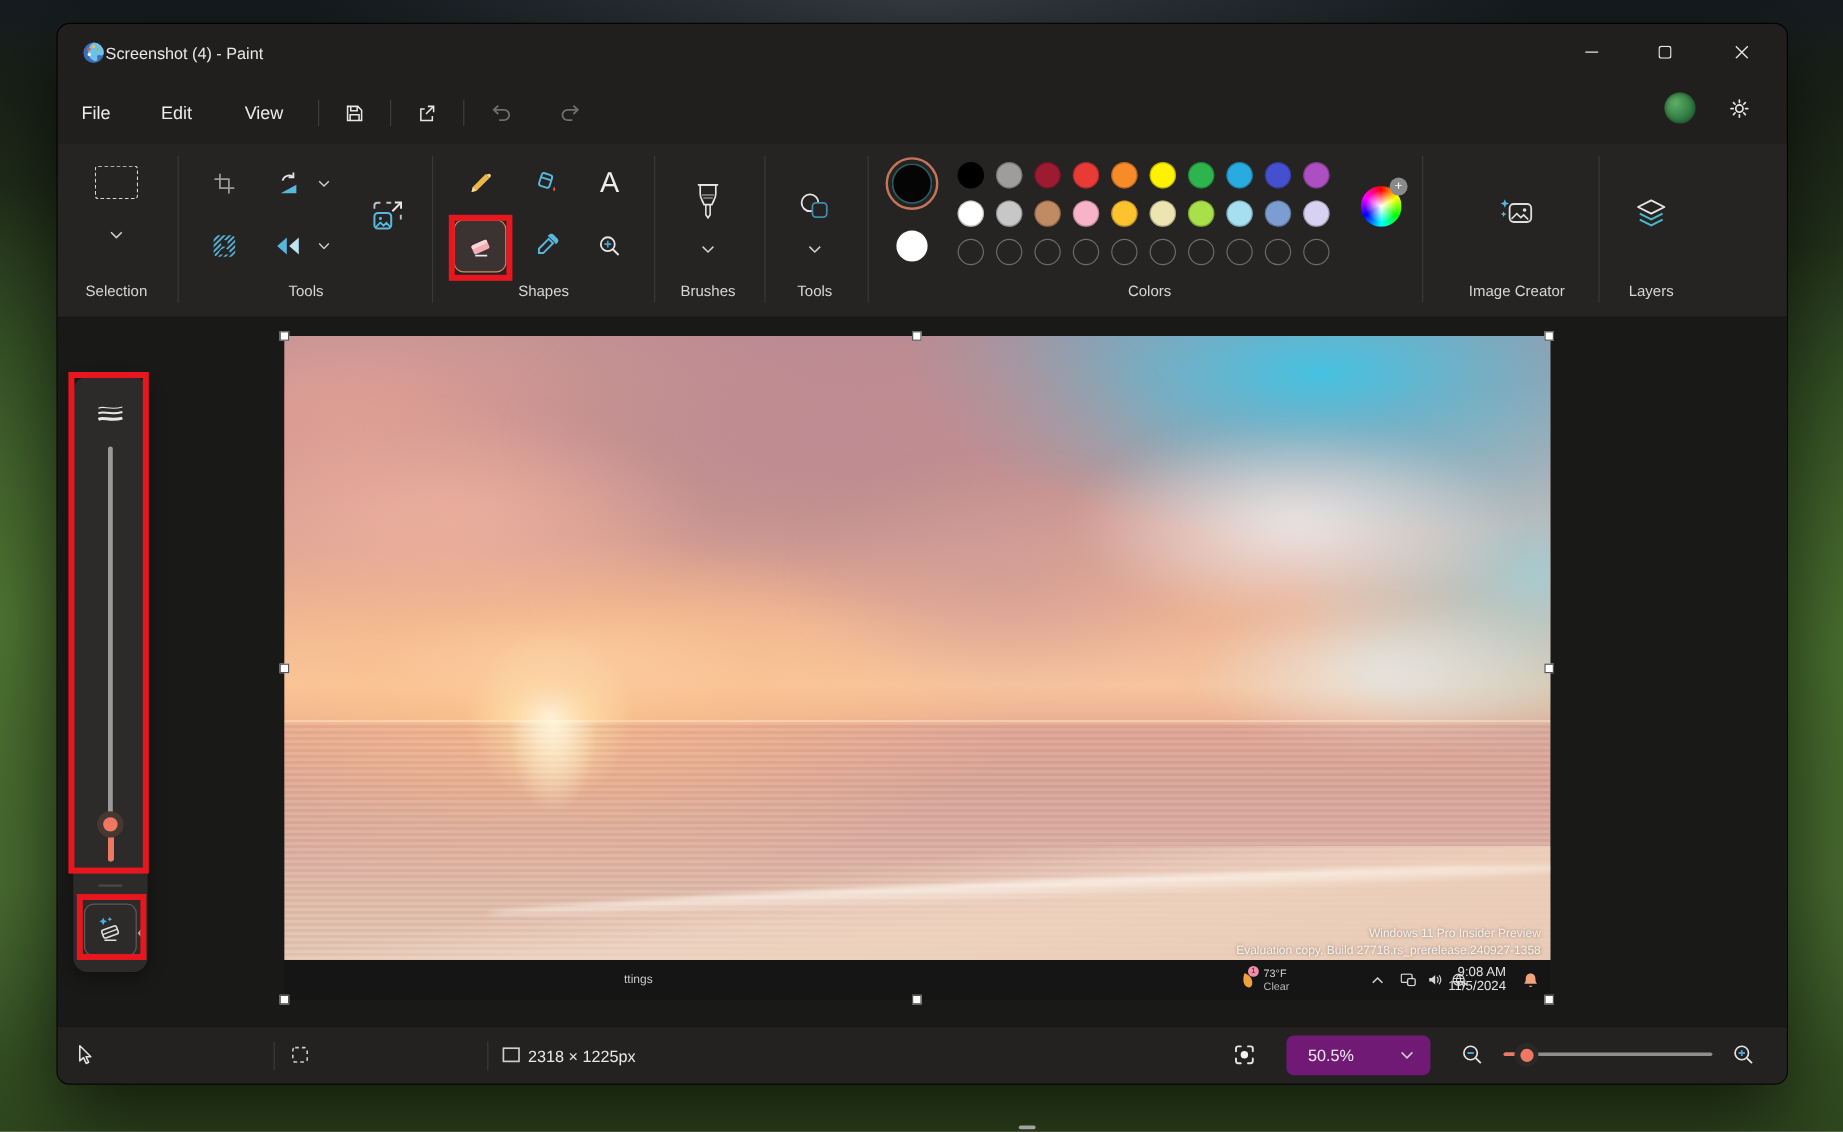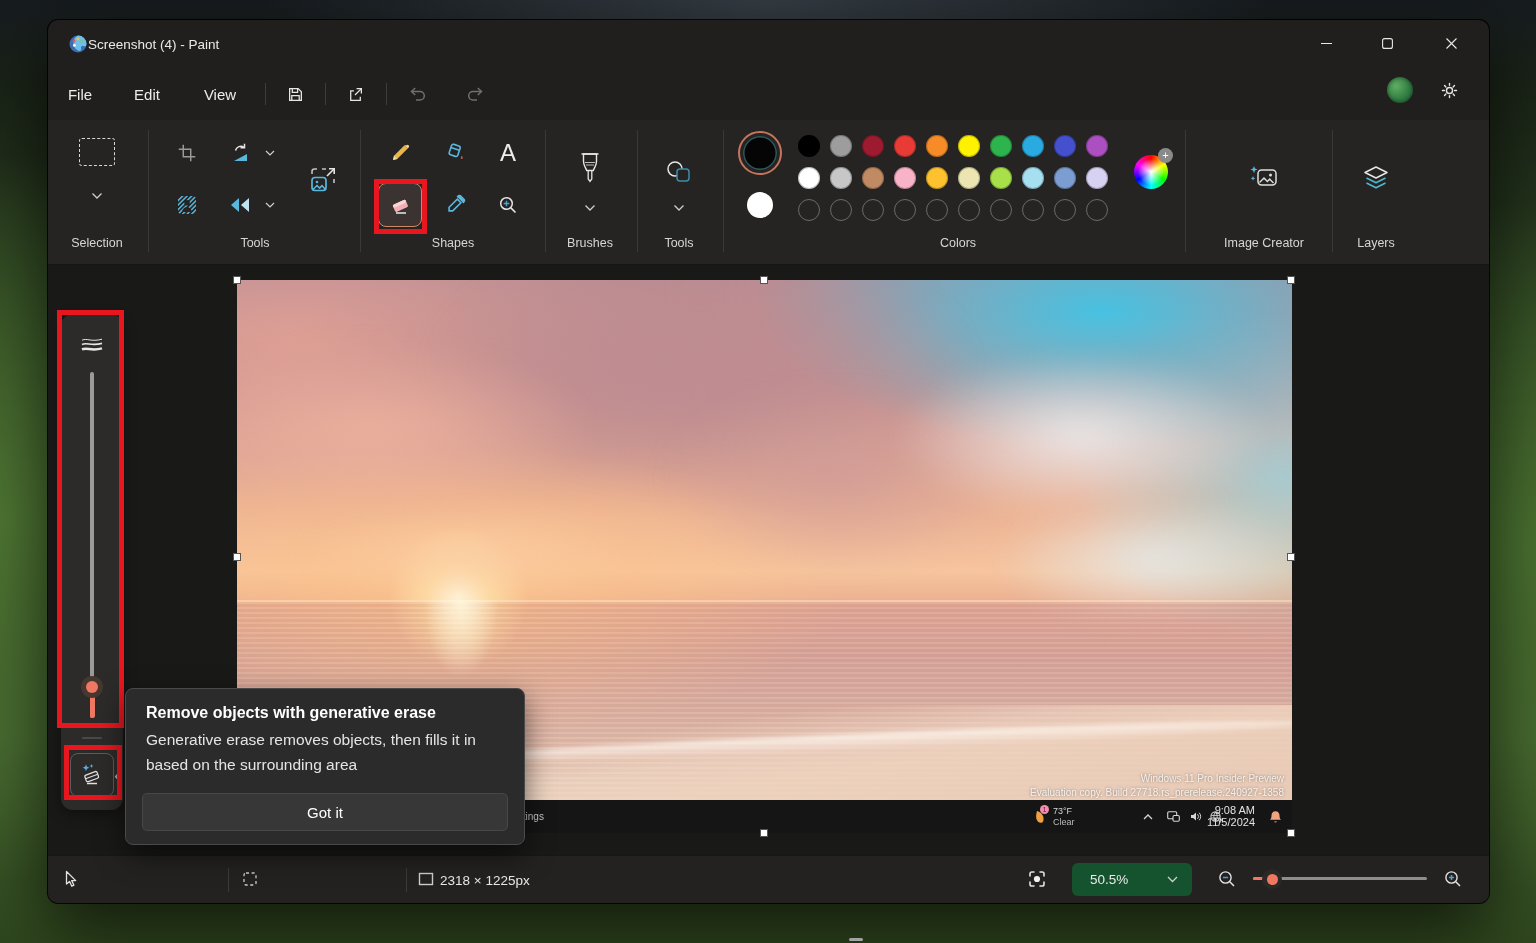"Remove objects with generative erase" div.tooltip { html: <div> <div>Remove objects with generative erase</div> <div>Generative erase removes objects, then fills it in based on the surrounding area</div> <div>Got it</div> </div> -> none }
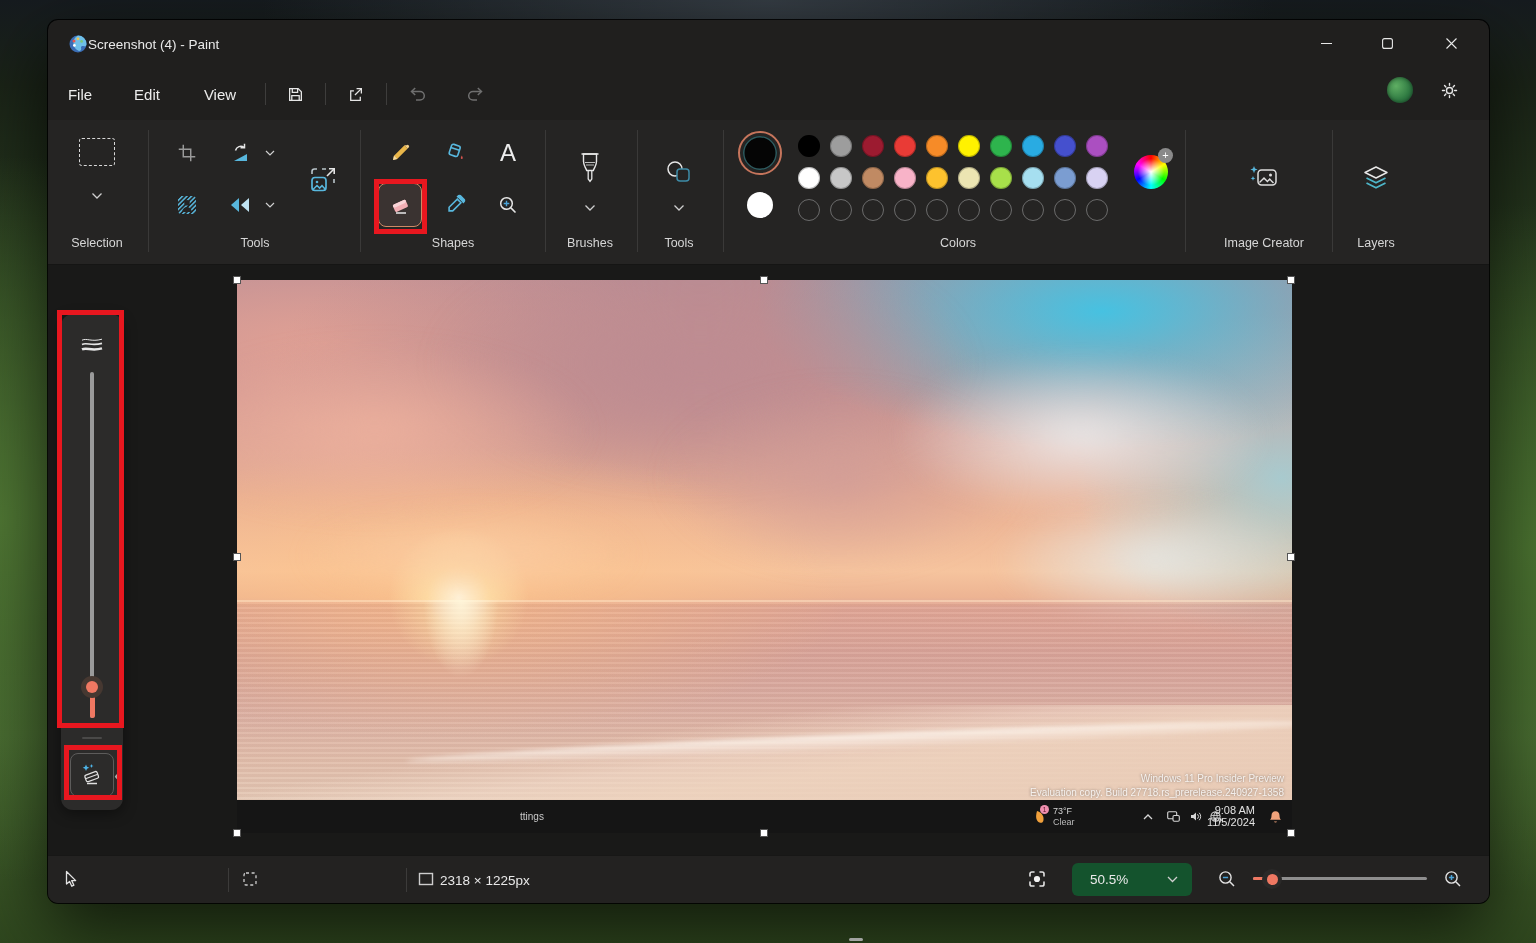"50.5%" .zoom-dd { background: #14532d -> #701a75 }
